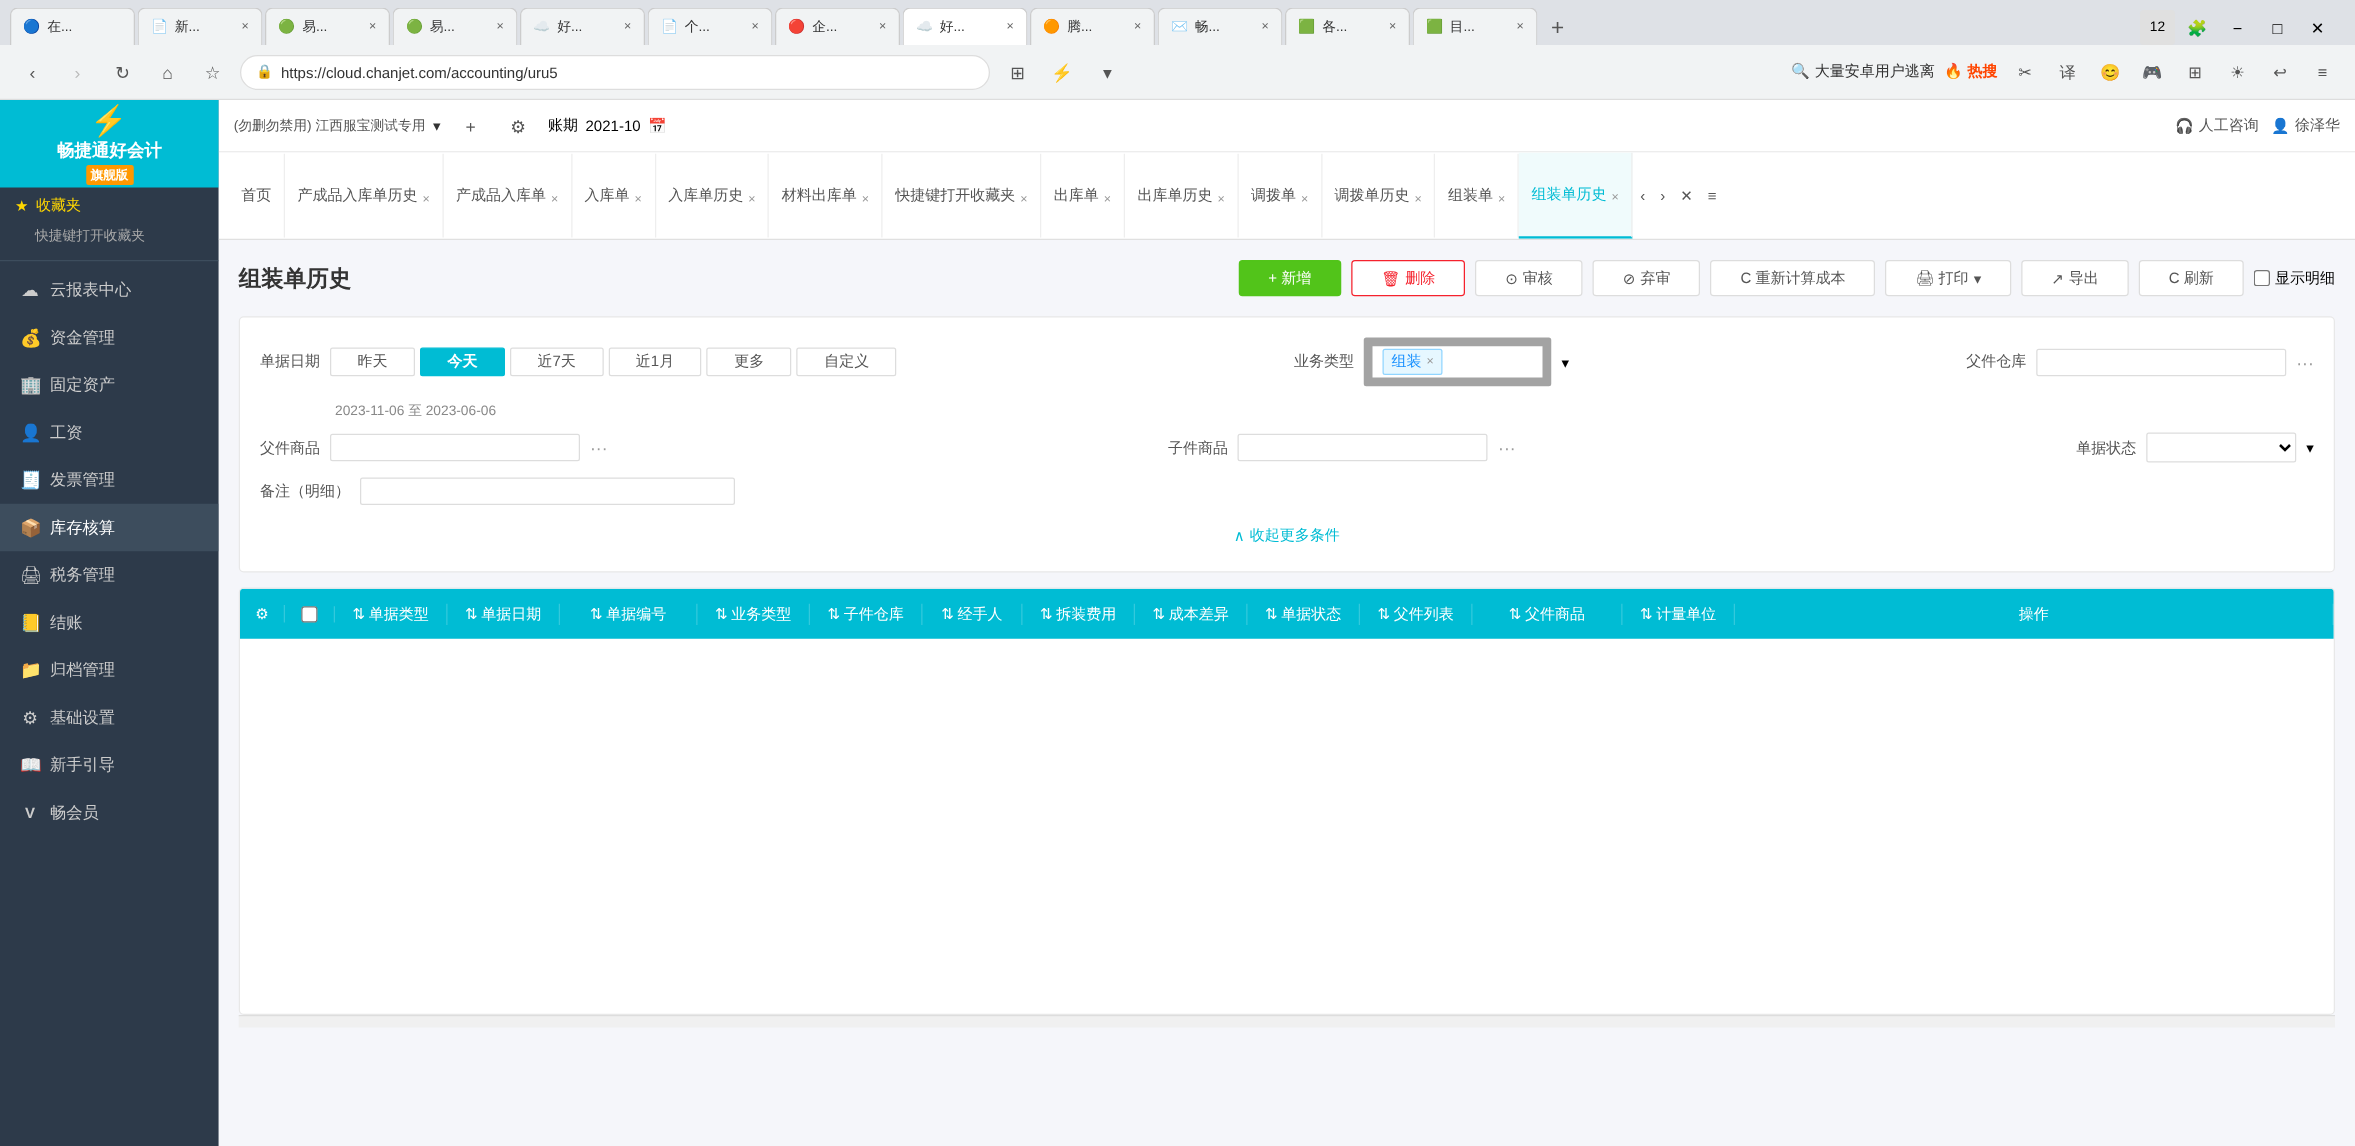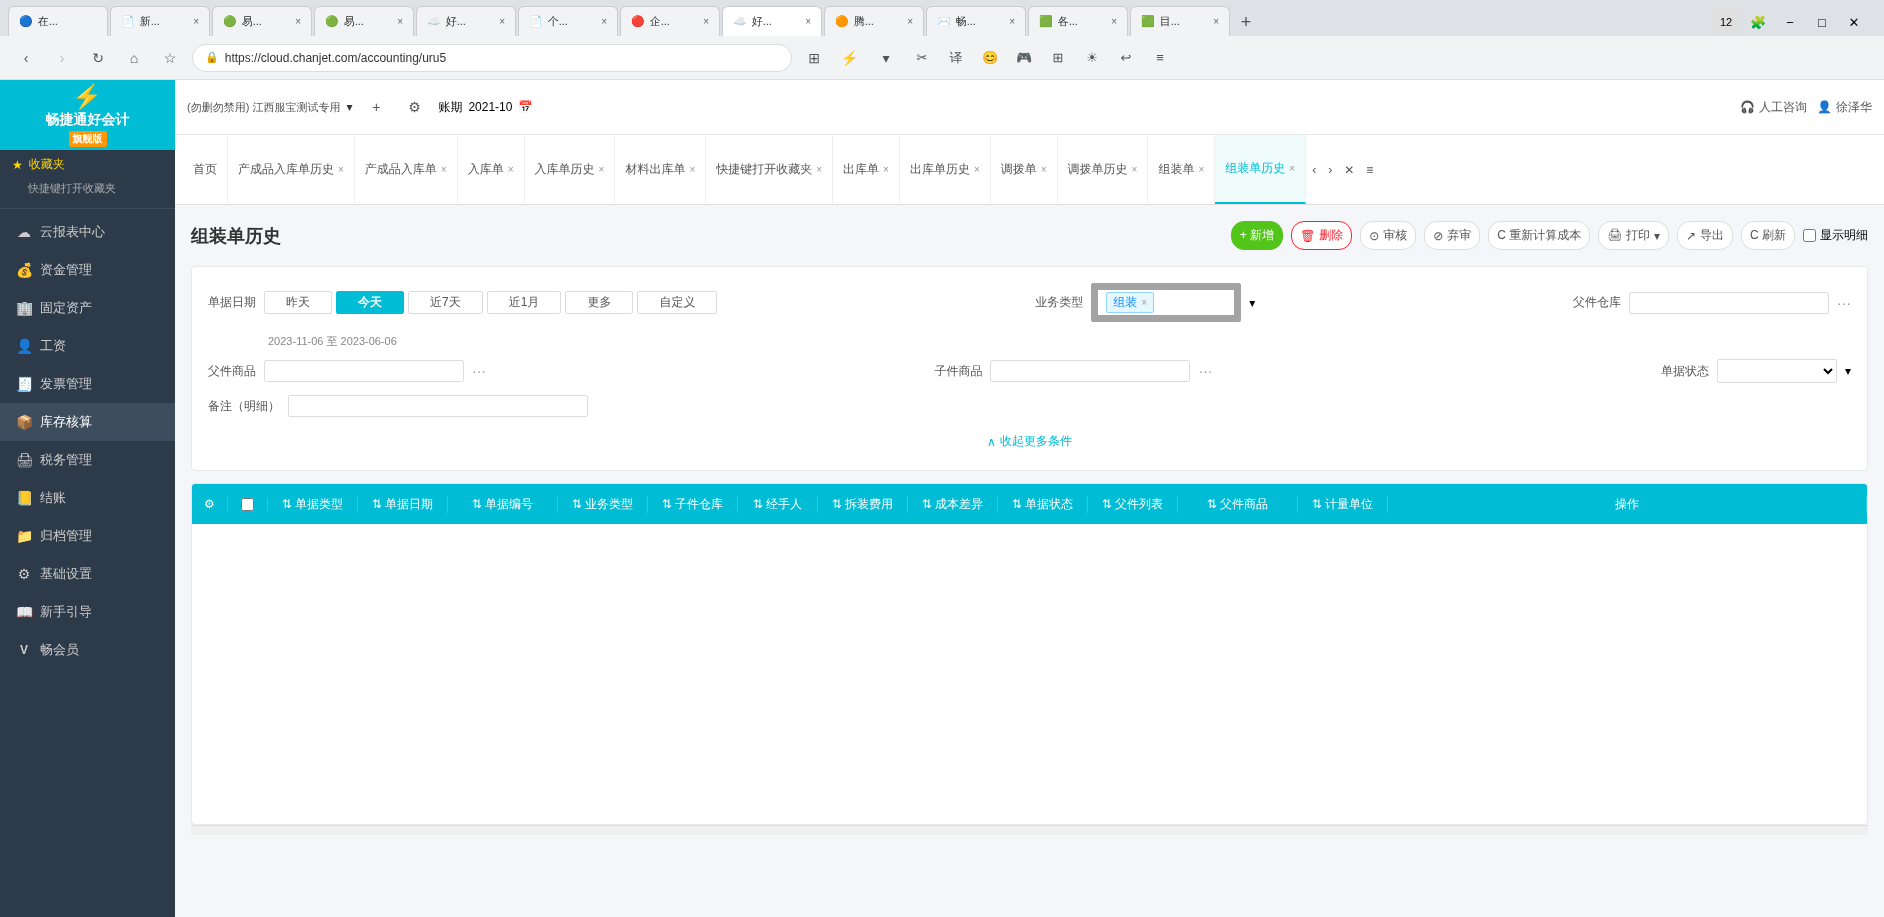"🔍 大量安卓用户逃离" div.search-area { html: none -> <div> <span>🔍 大量安卓用户逃离</span> <span>🔥 热搜</span> </div> }
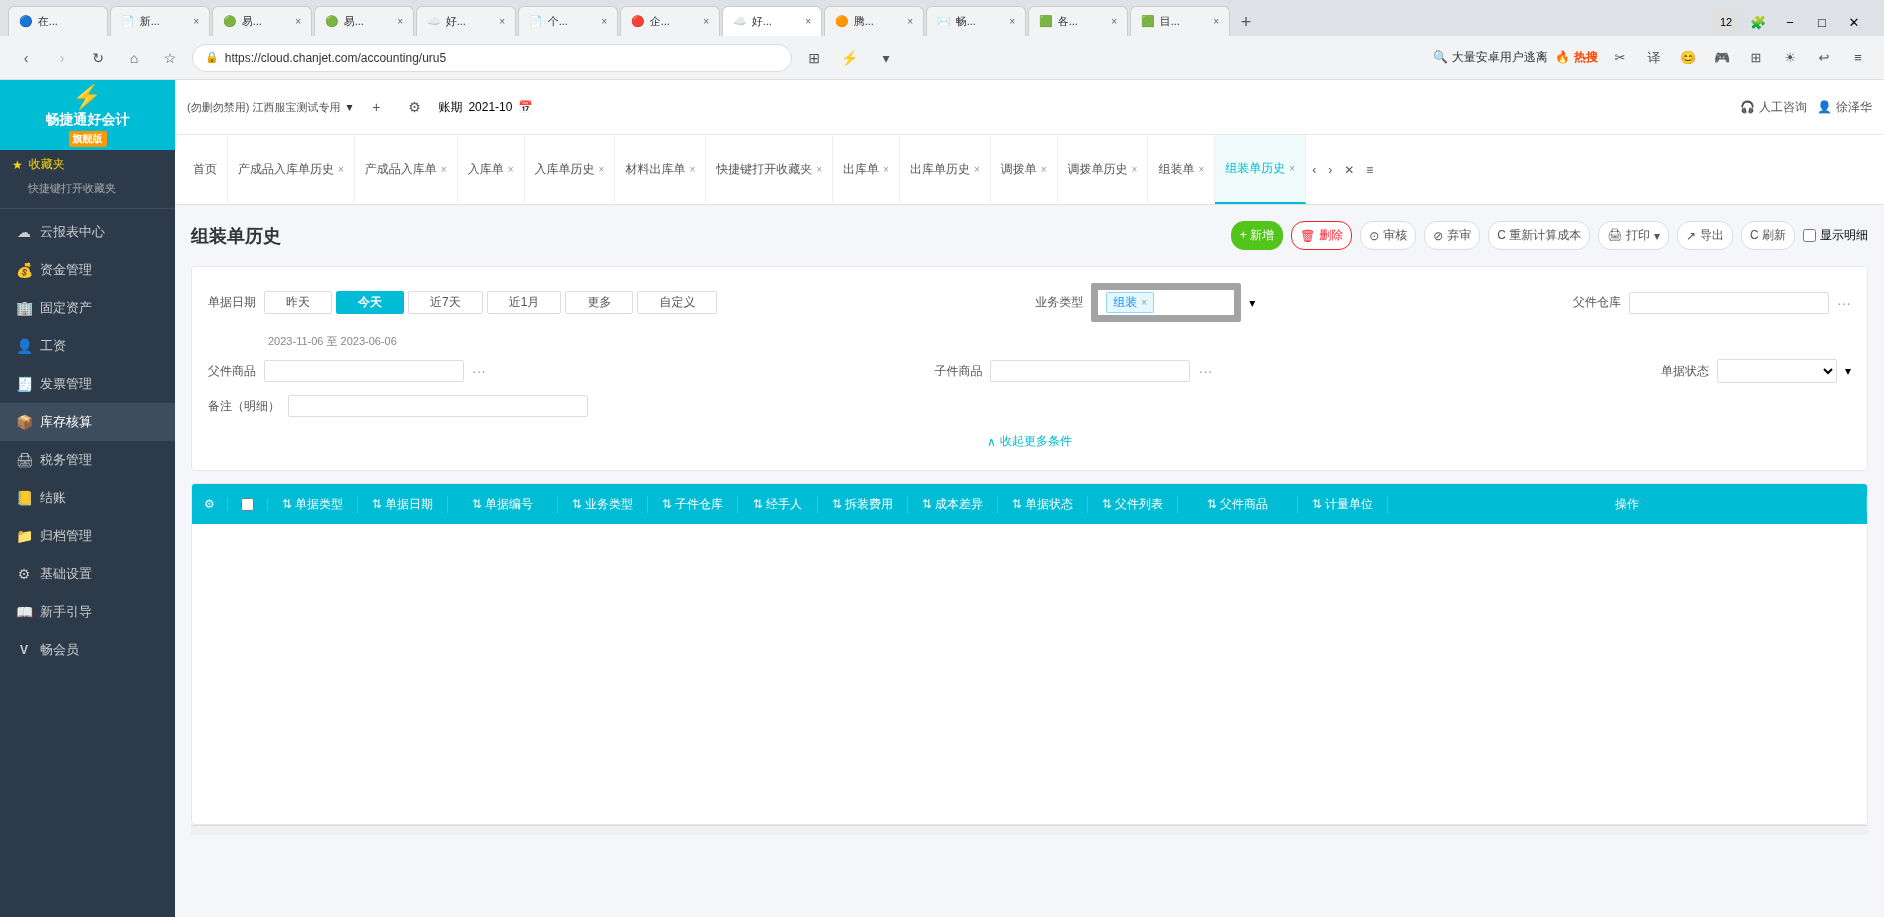"(勿删勿禁用) 江西服宝测试专用" .top-bar { height: 55px -> 42px }
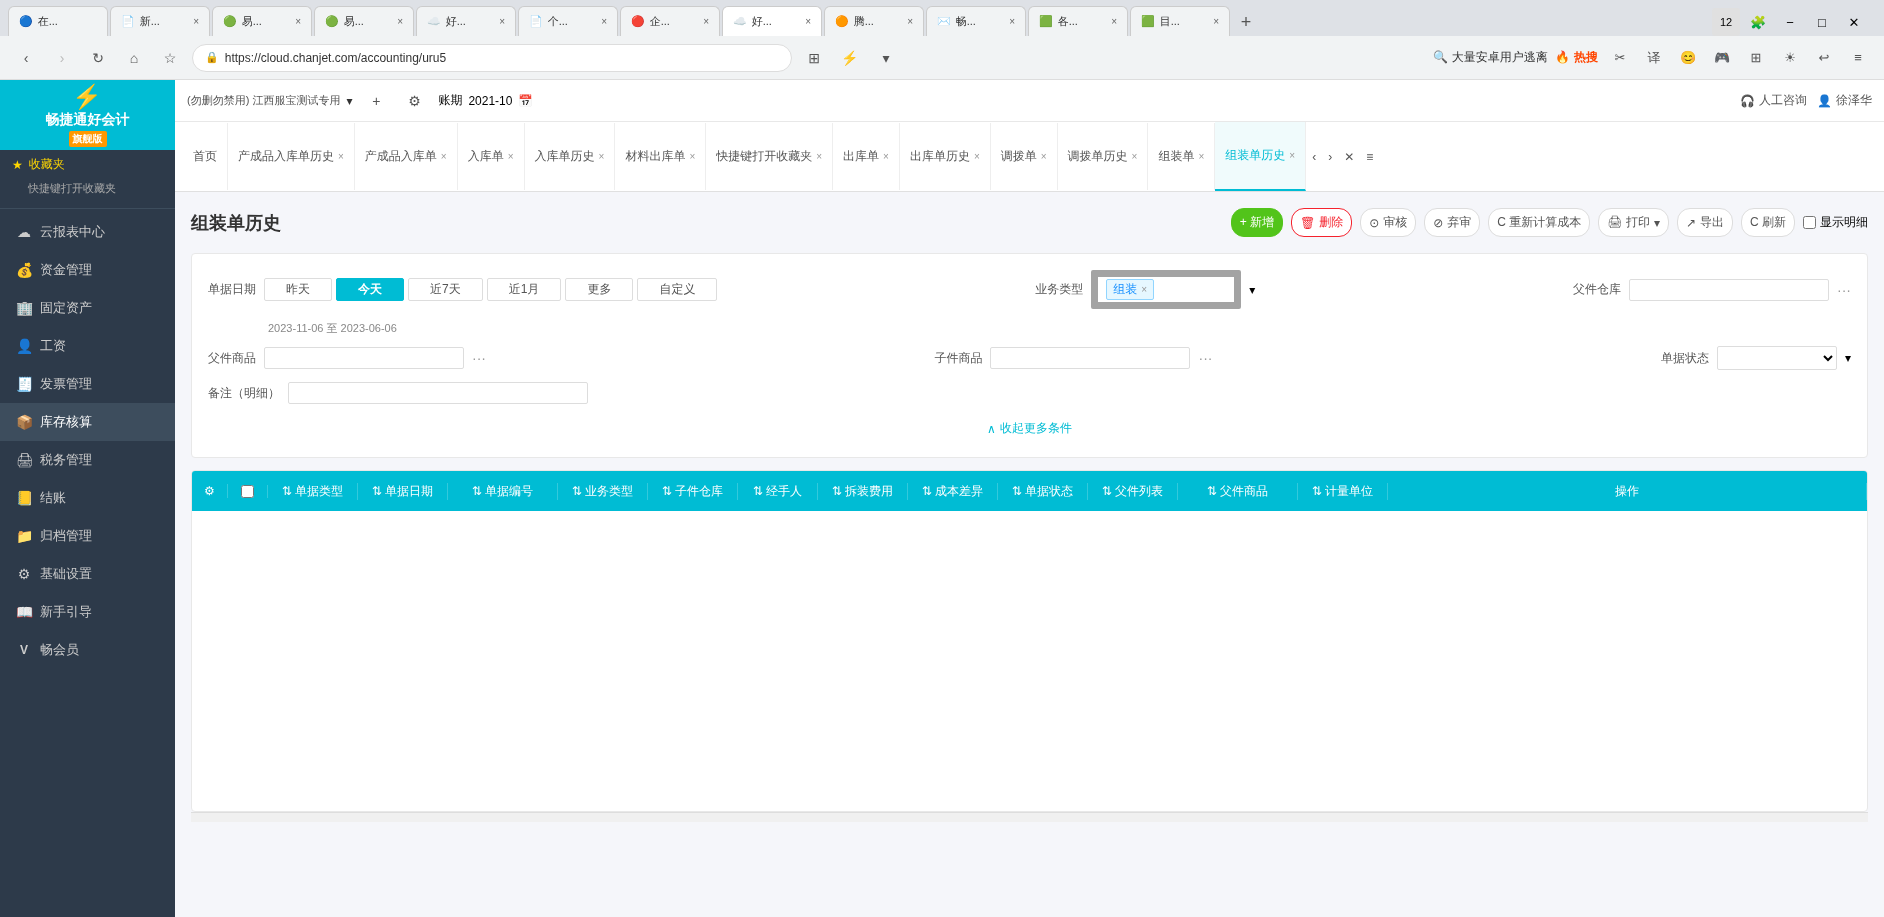"首页" .page-tab { align-items: center -> flex-end }
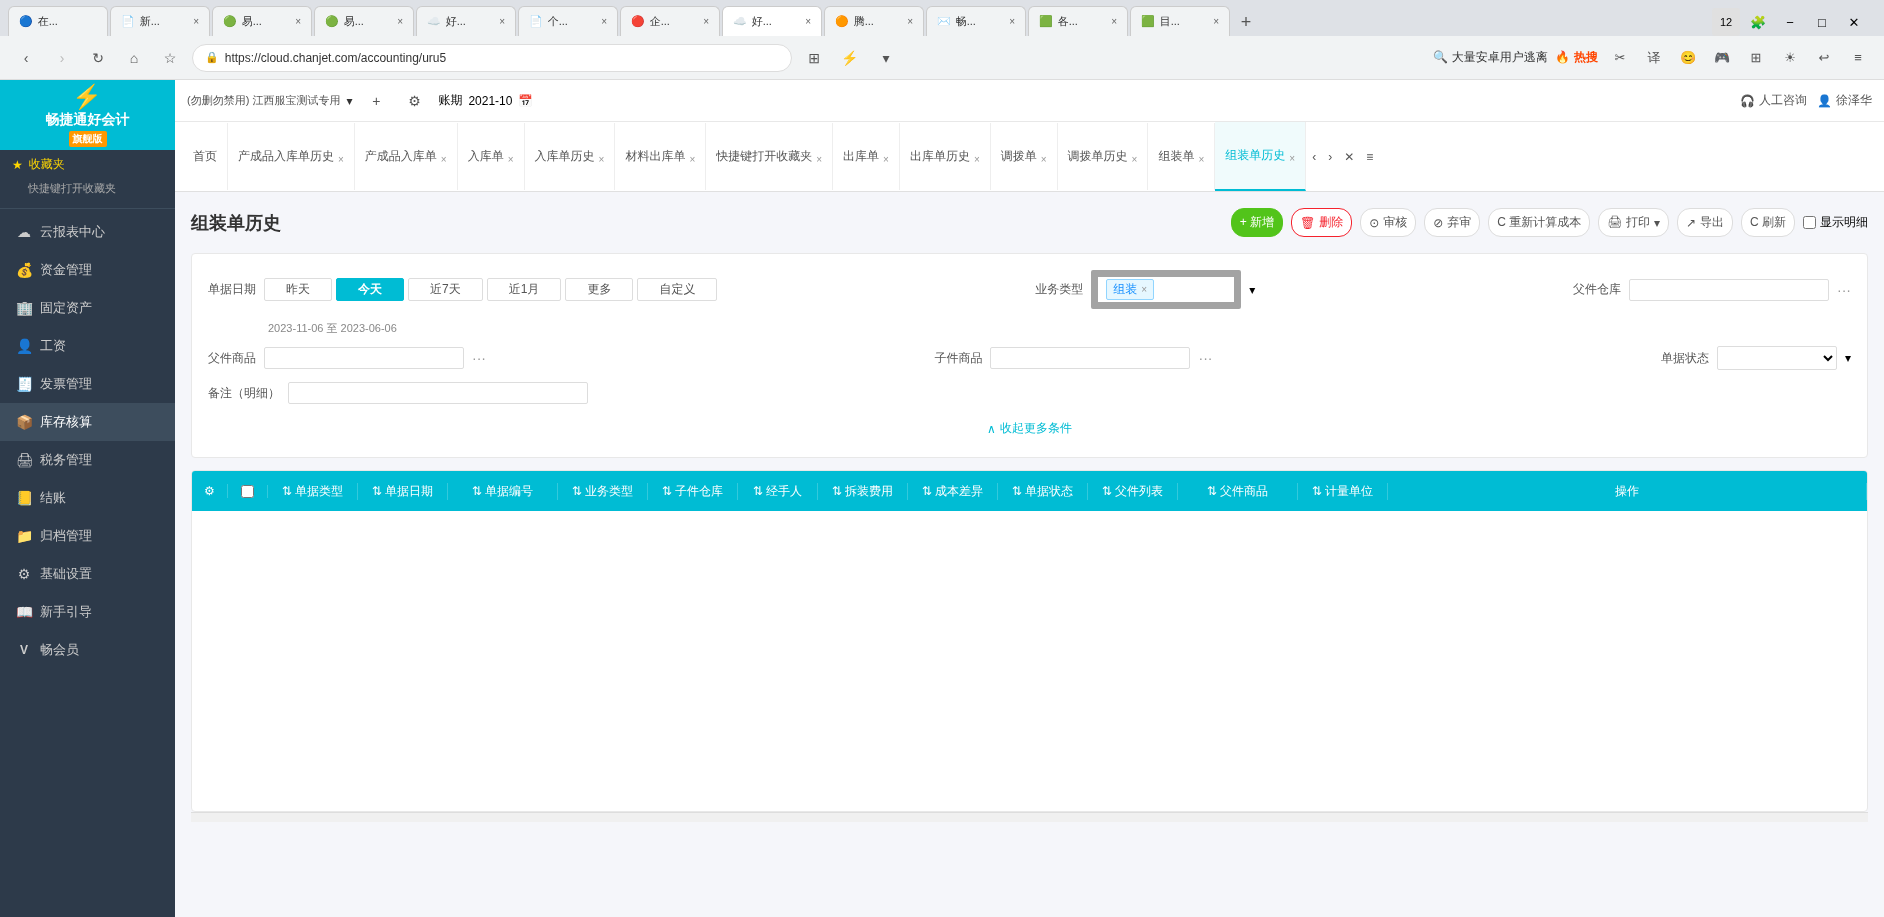"+ 新增" .btn { border-radius: 13px -> 3px; padding: 5px 8px -> 5px 23px }
